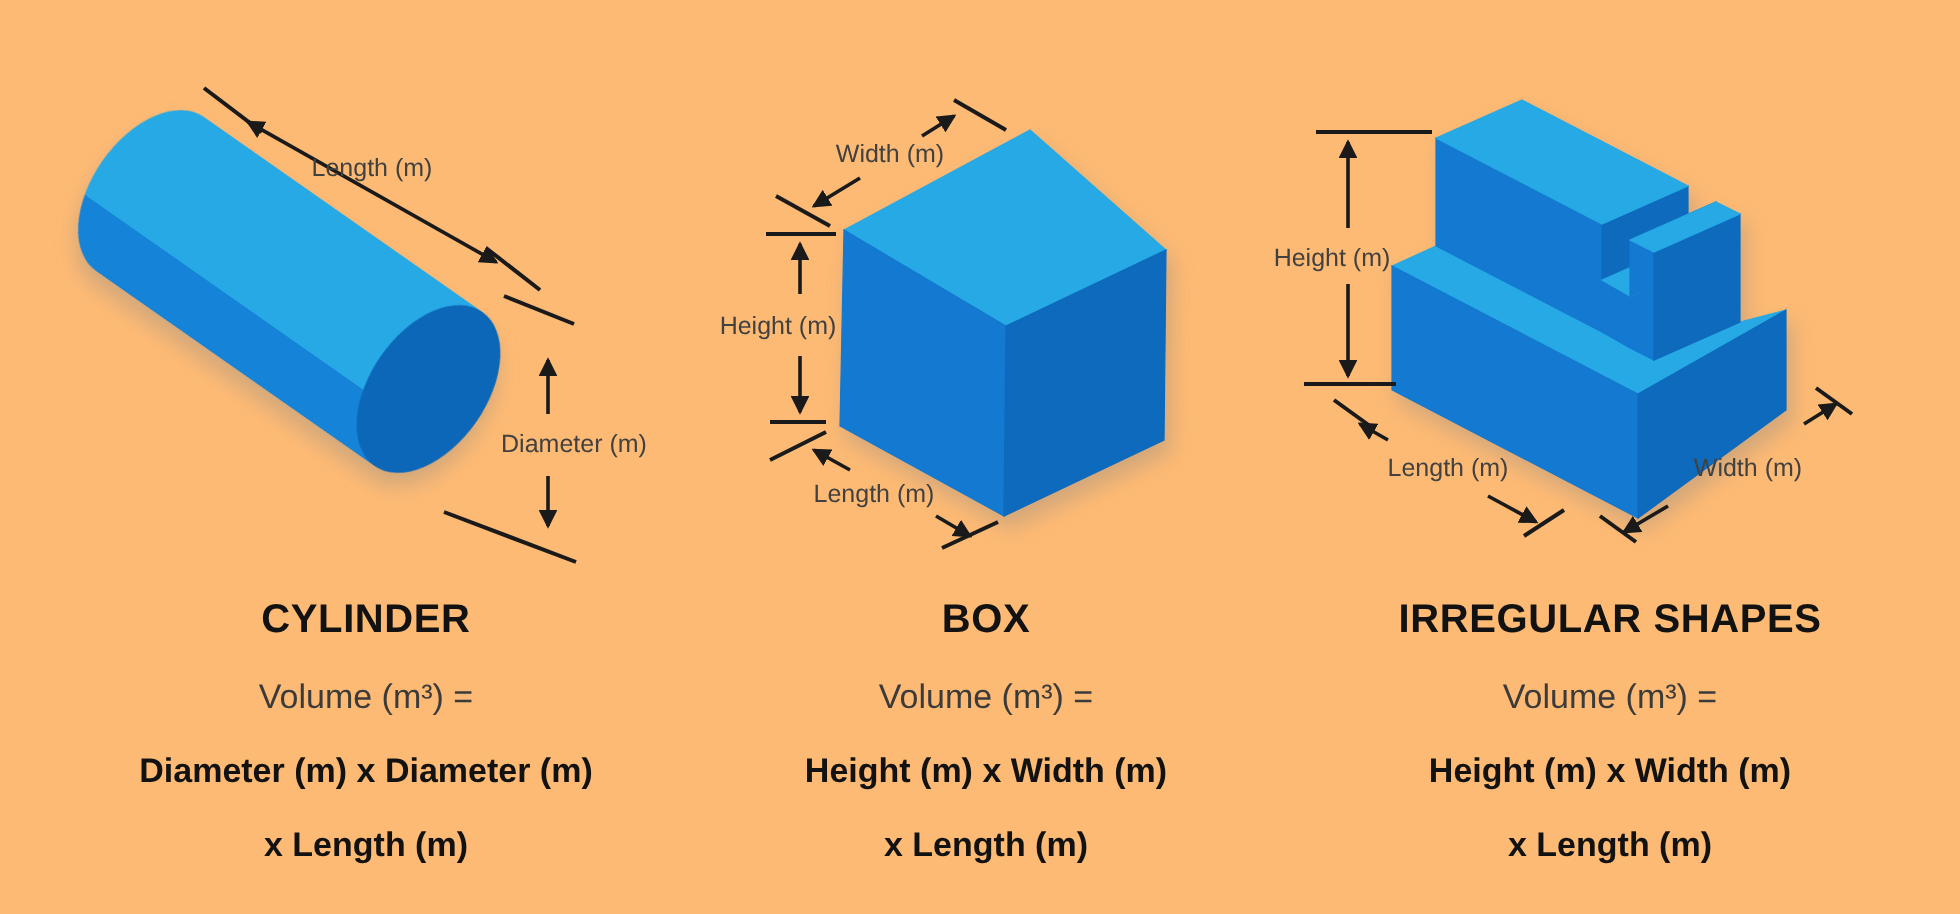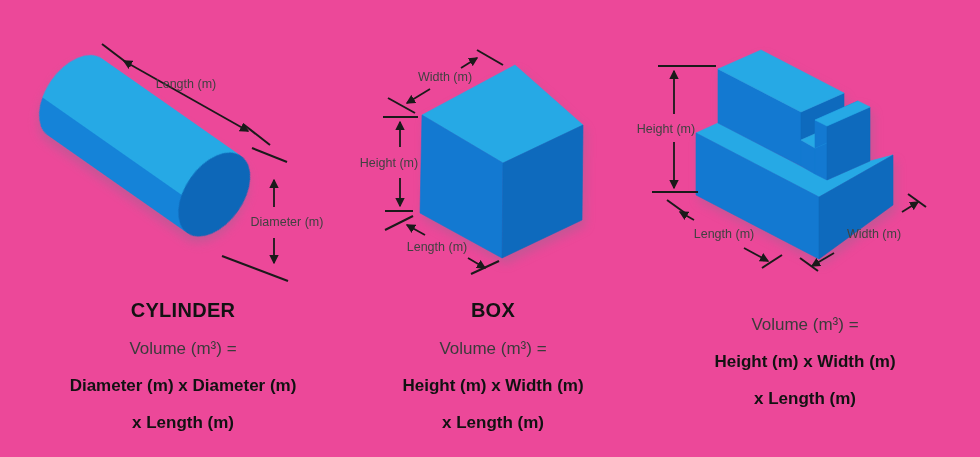"Length (m)" .stage { background: #ec4899 -> #fdba74 }
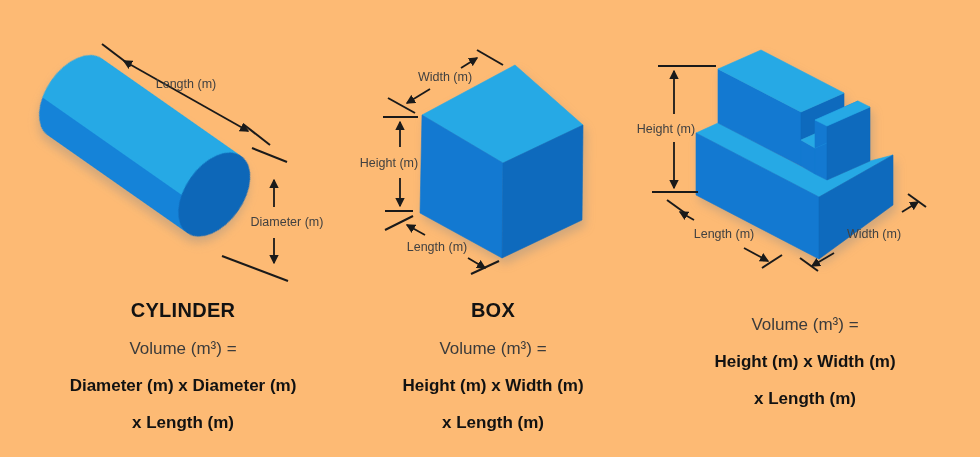"IRREGULAR SHAPES" h2 { html: none -> <h2>IRREGULAR SHAPES</h2> }
